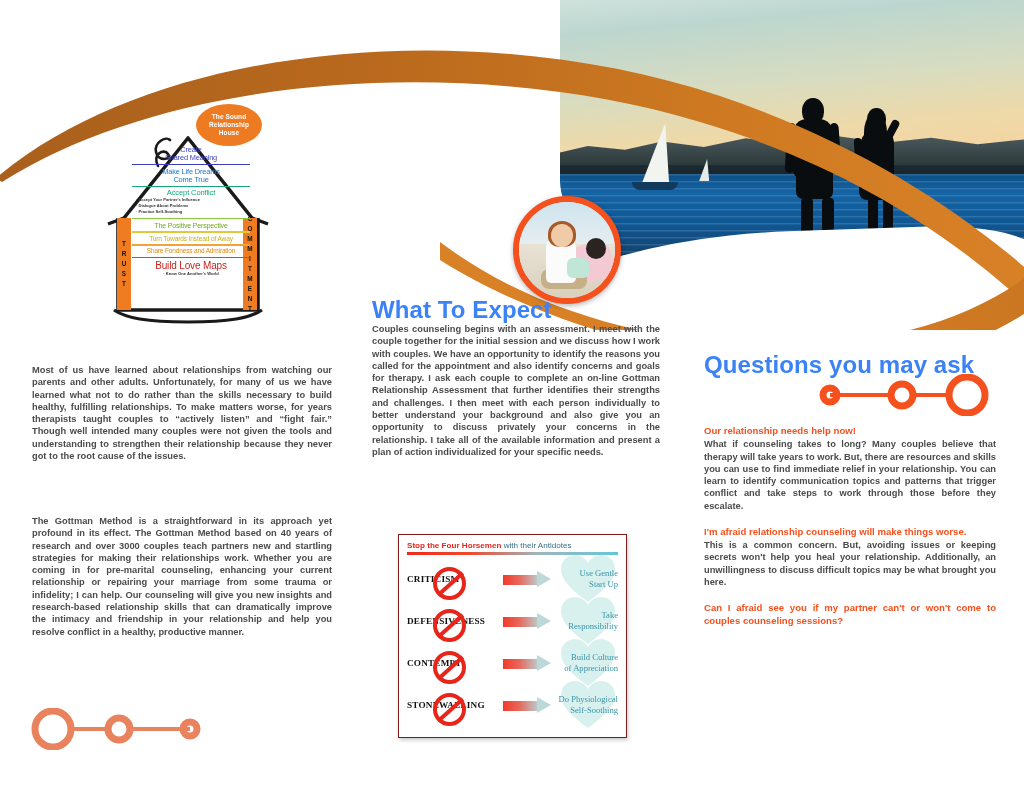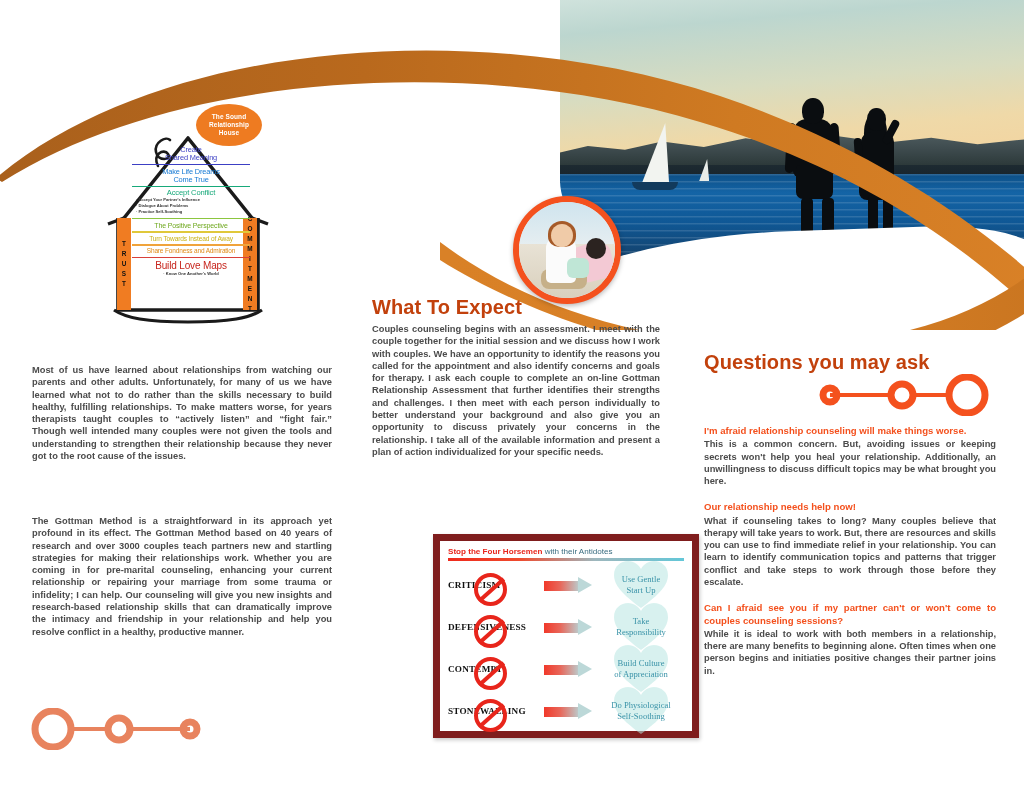"What To Expect" h2.sec-title { color: #c2410c -> #3b82f6; font-size: 20px -> 24px }
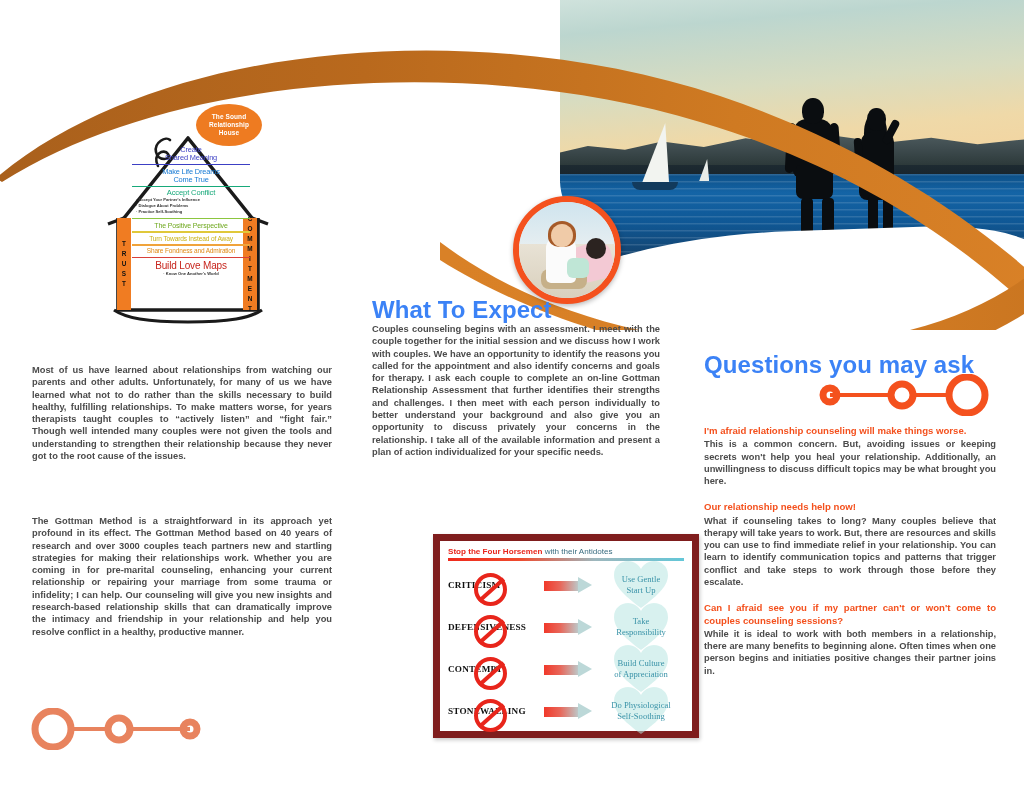"I'm afraid relationship counseling will" div.q-block { order: before "Our relationship needs help now!" -> after "Our relationship needs help now!" }
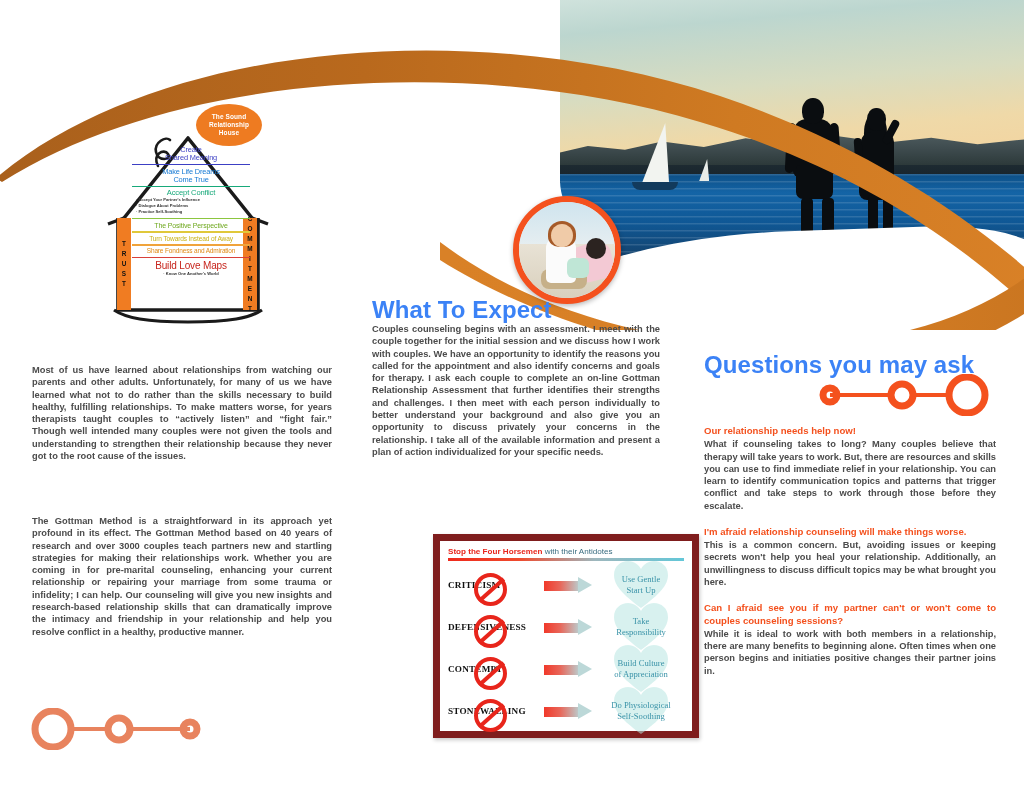"Stop the Four Horsemen with" #horsemen { border: 7px solid #7f1d1d -> 1px solid #7f1d1d; margin-left: 35px -> none; width: 266px -> 229px }
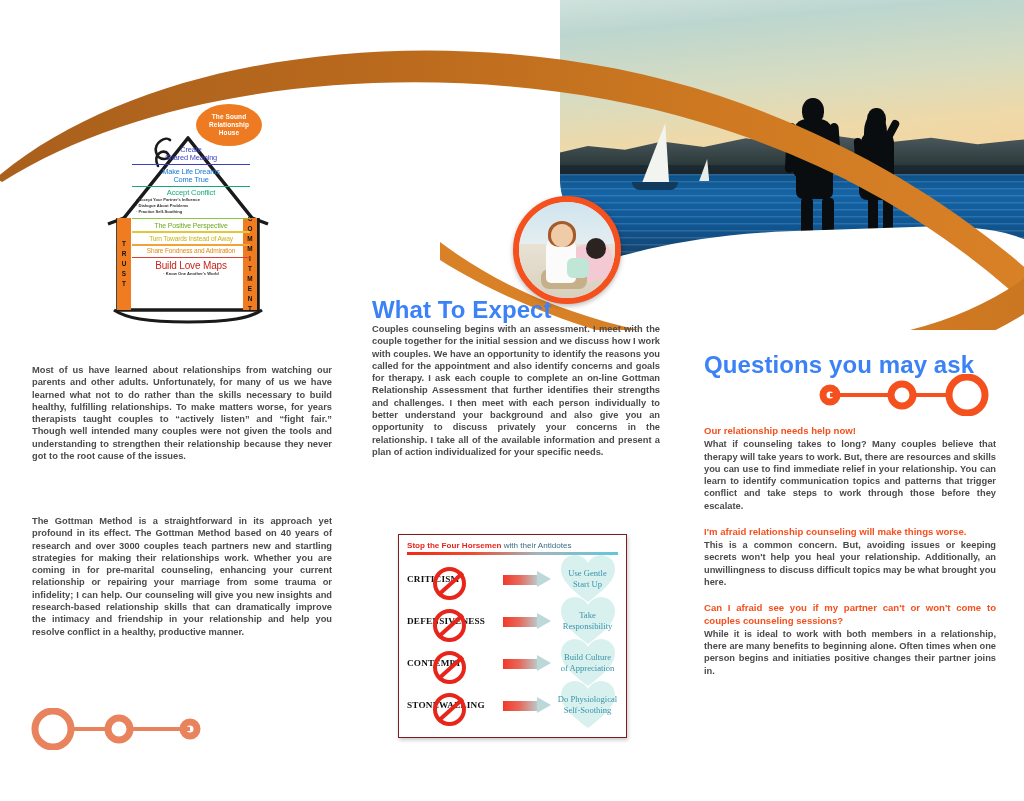"Use Gentle" .hm-right { text-align: center -> right }
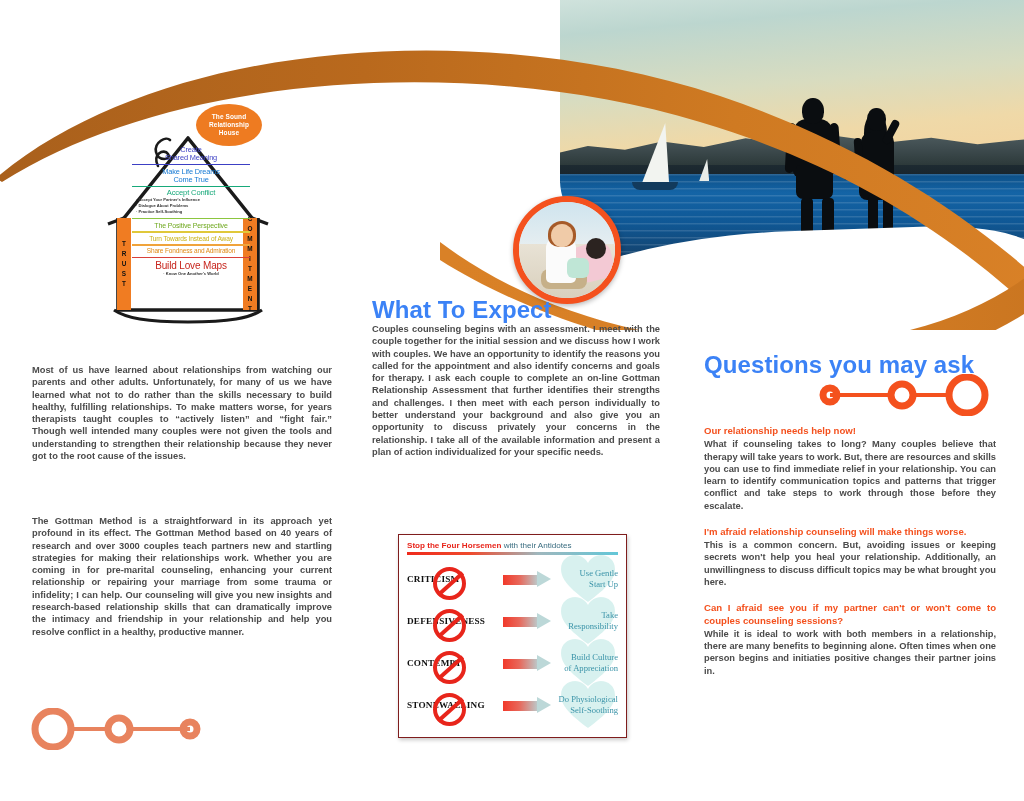"While it is ideal to" div.q-body { html: <div>While it is ideal to work with both members in a relationship, there are many benefits to beginning alone. Often times when one person begins and initiaties positive changes their partner joins in.</div> -> none }
